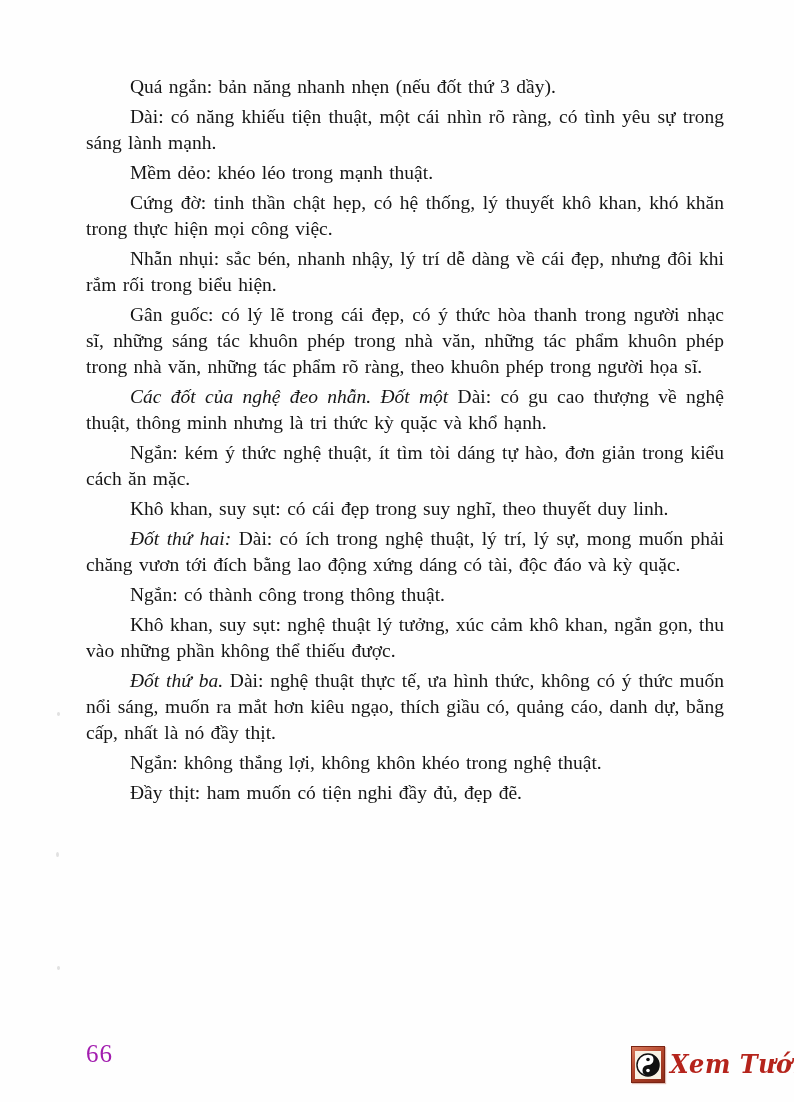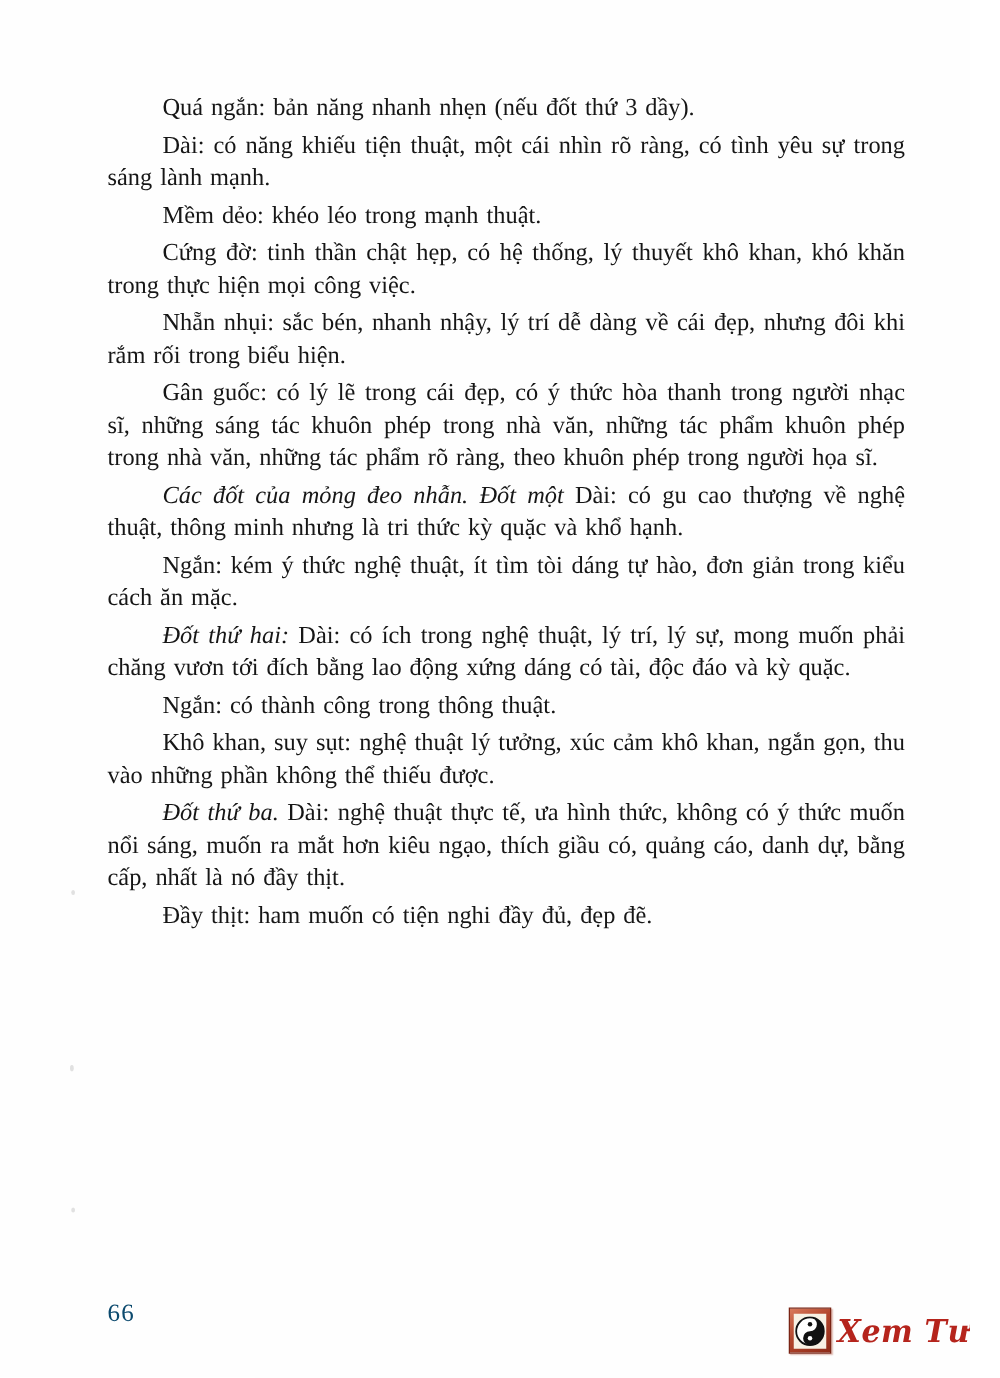"Quá ngắn: bản năng nhanh" .page { padding-left: none -> 18px }
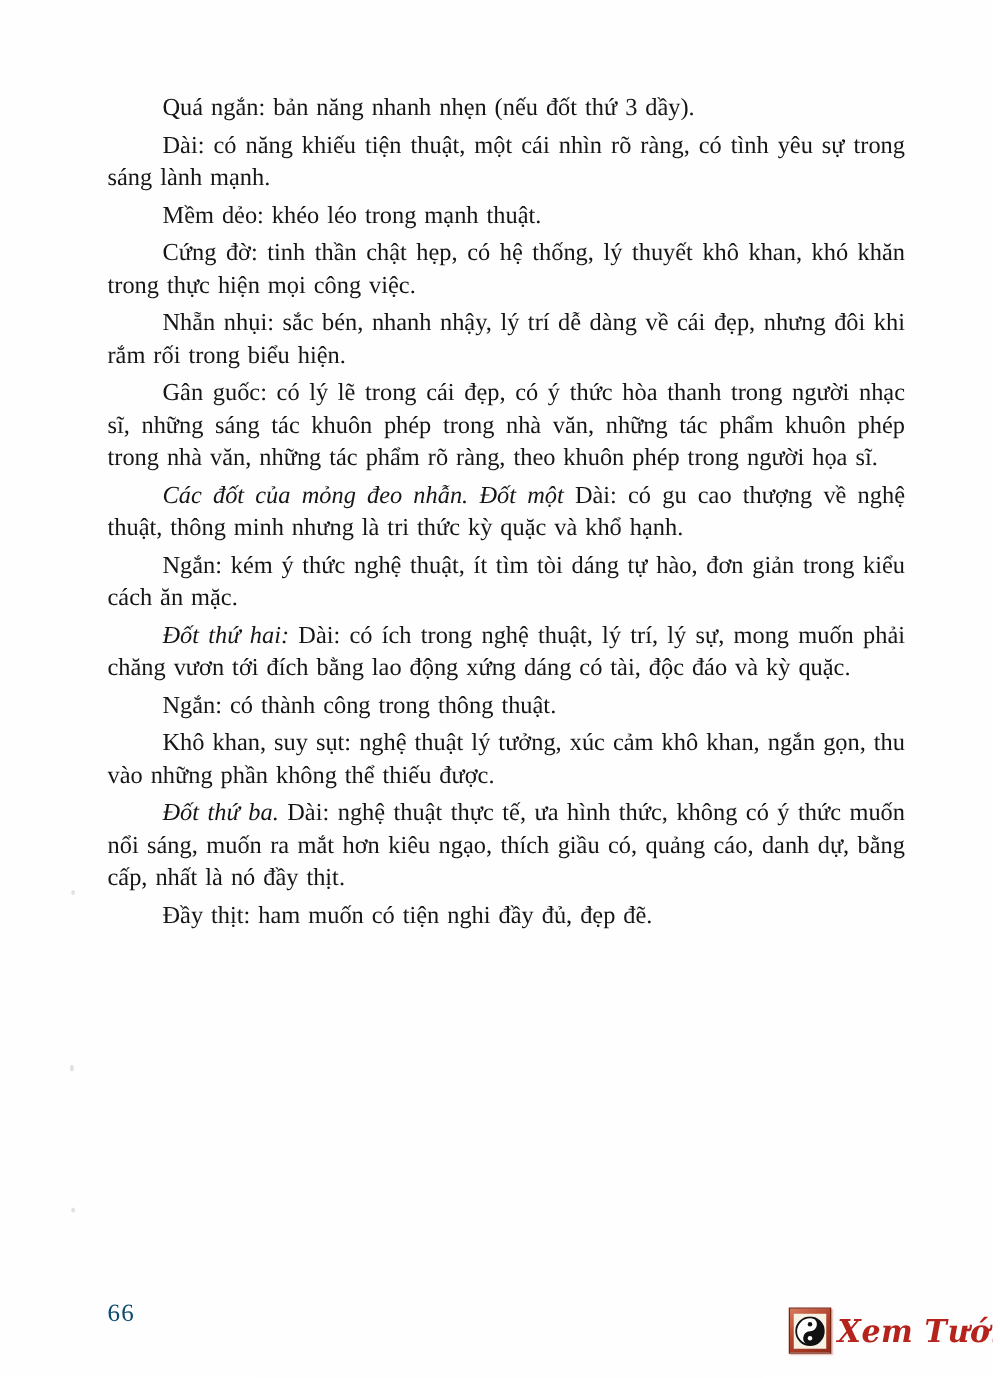"Các đốt của mỏng đeo" span.lead { text: mỏng -> nghệ }
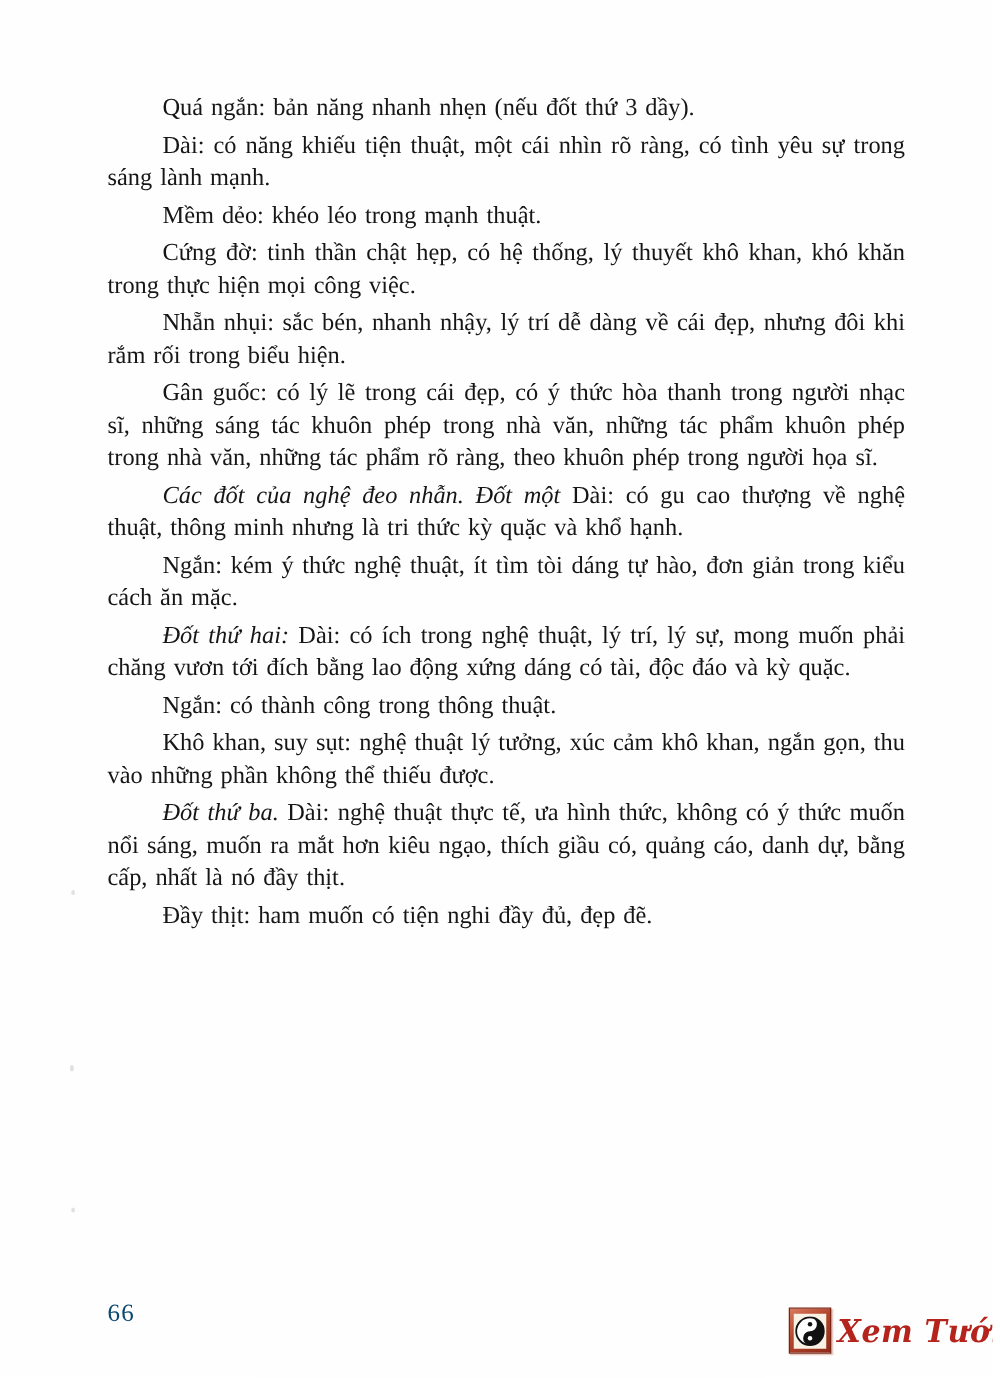"Khô khan, suy sụt: có" p { html: none -> <p><span></span><span>Khô khan, suy sụt: có cái đẹp trong suy nghĩ, theo thuyết duy linh.</span></p> }
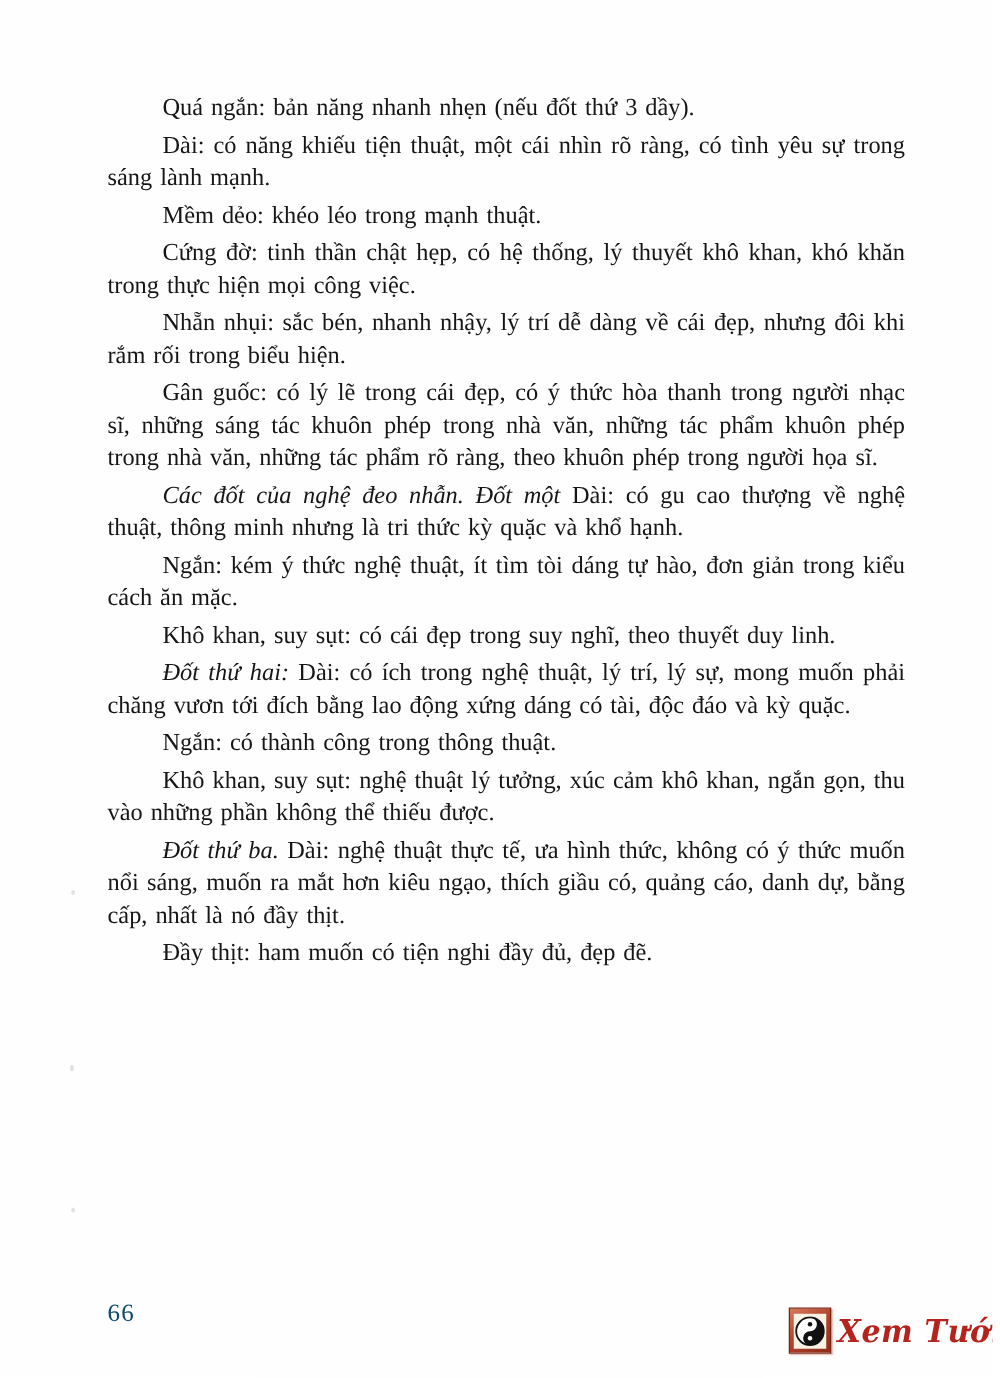"Ngắn: không thắng lợi, không" p { html: none -> <p><span></span><span>Ngắn: không thắng lợi, không khôn khéo trong nghệ thuật.</span></p> }
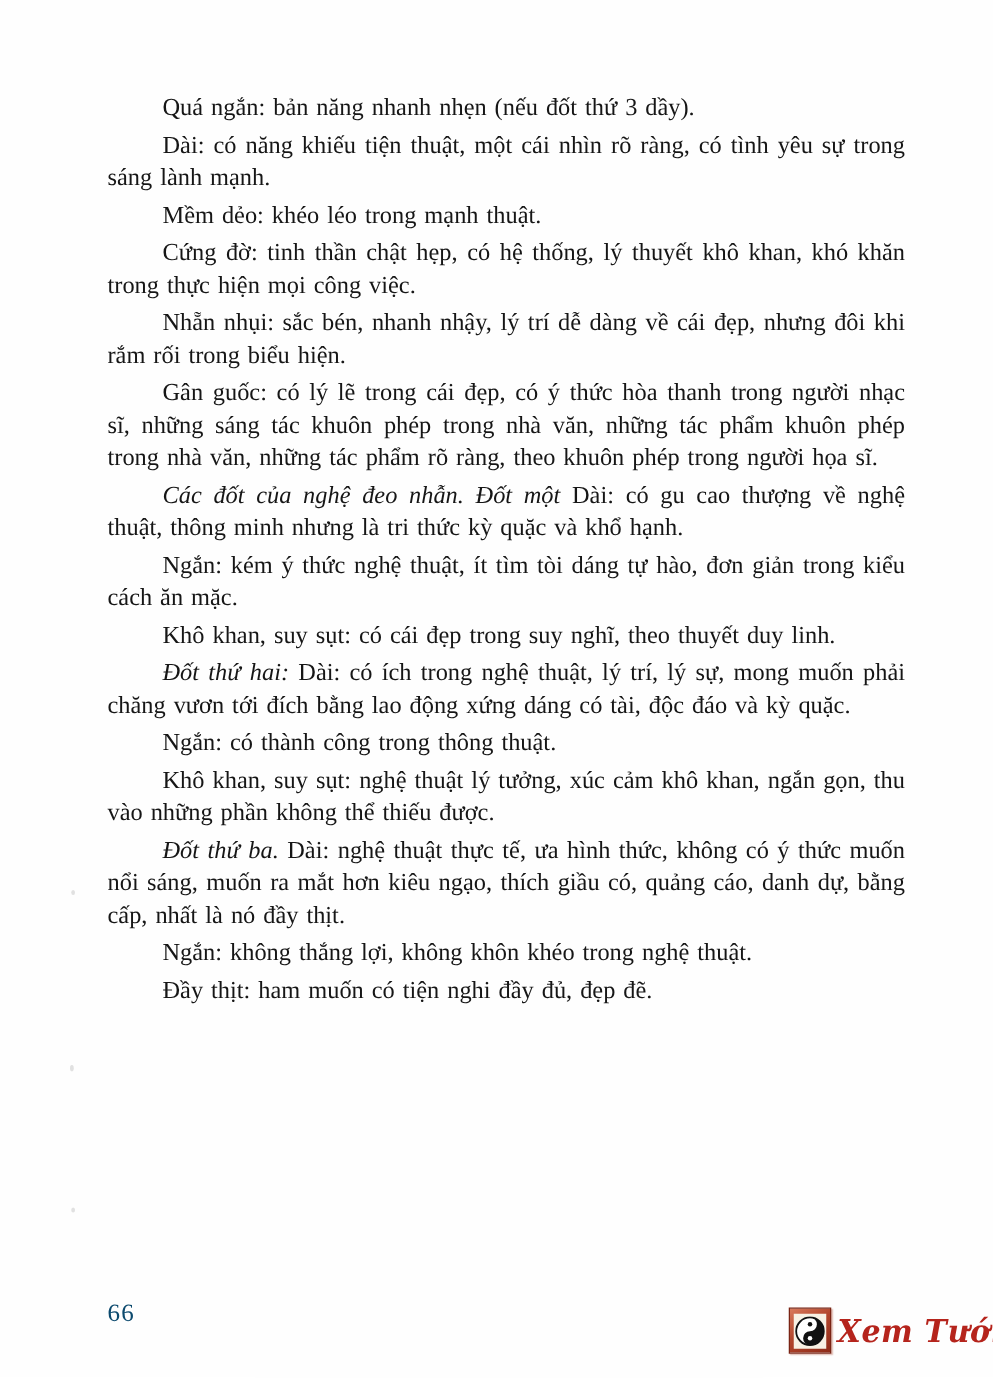"66" .page-number { color: #0c4a6e -> #a21caf; font-size: 20px -> 25px }
